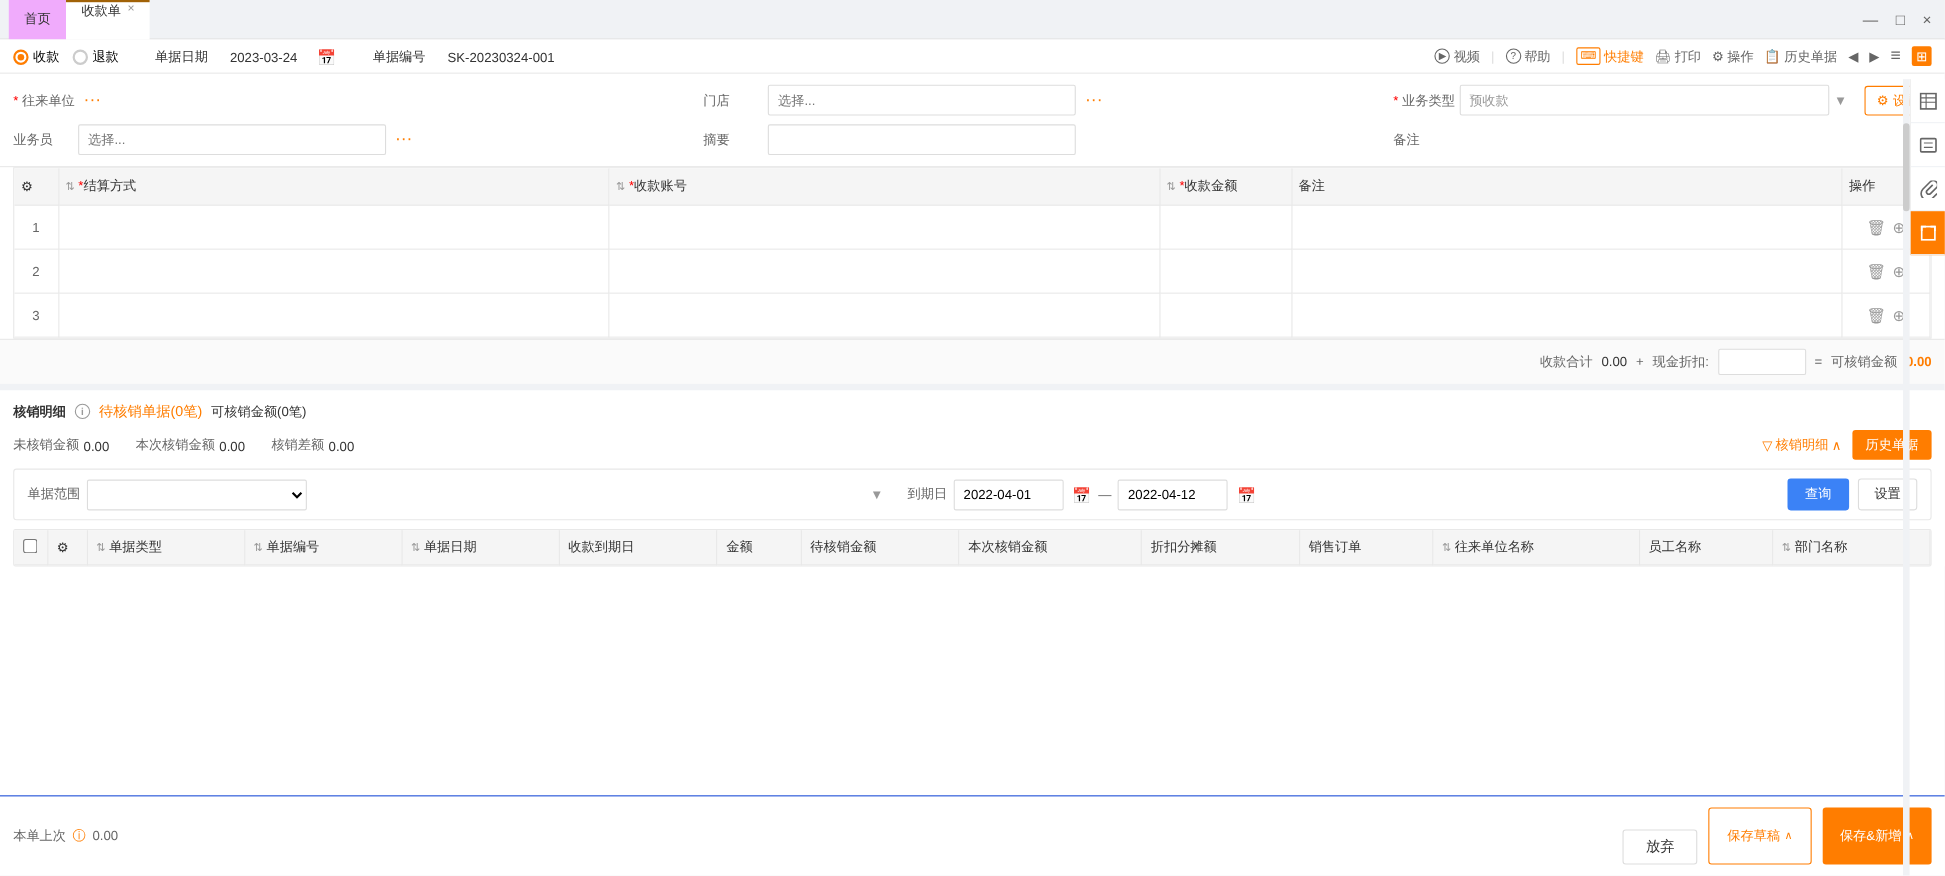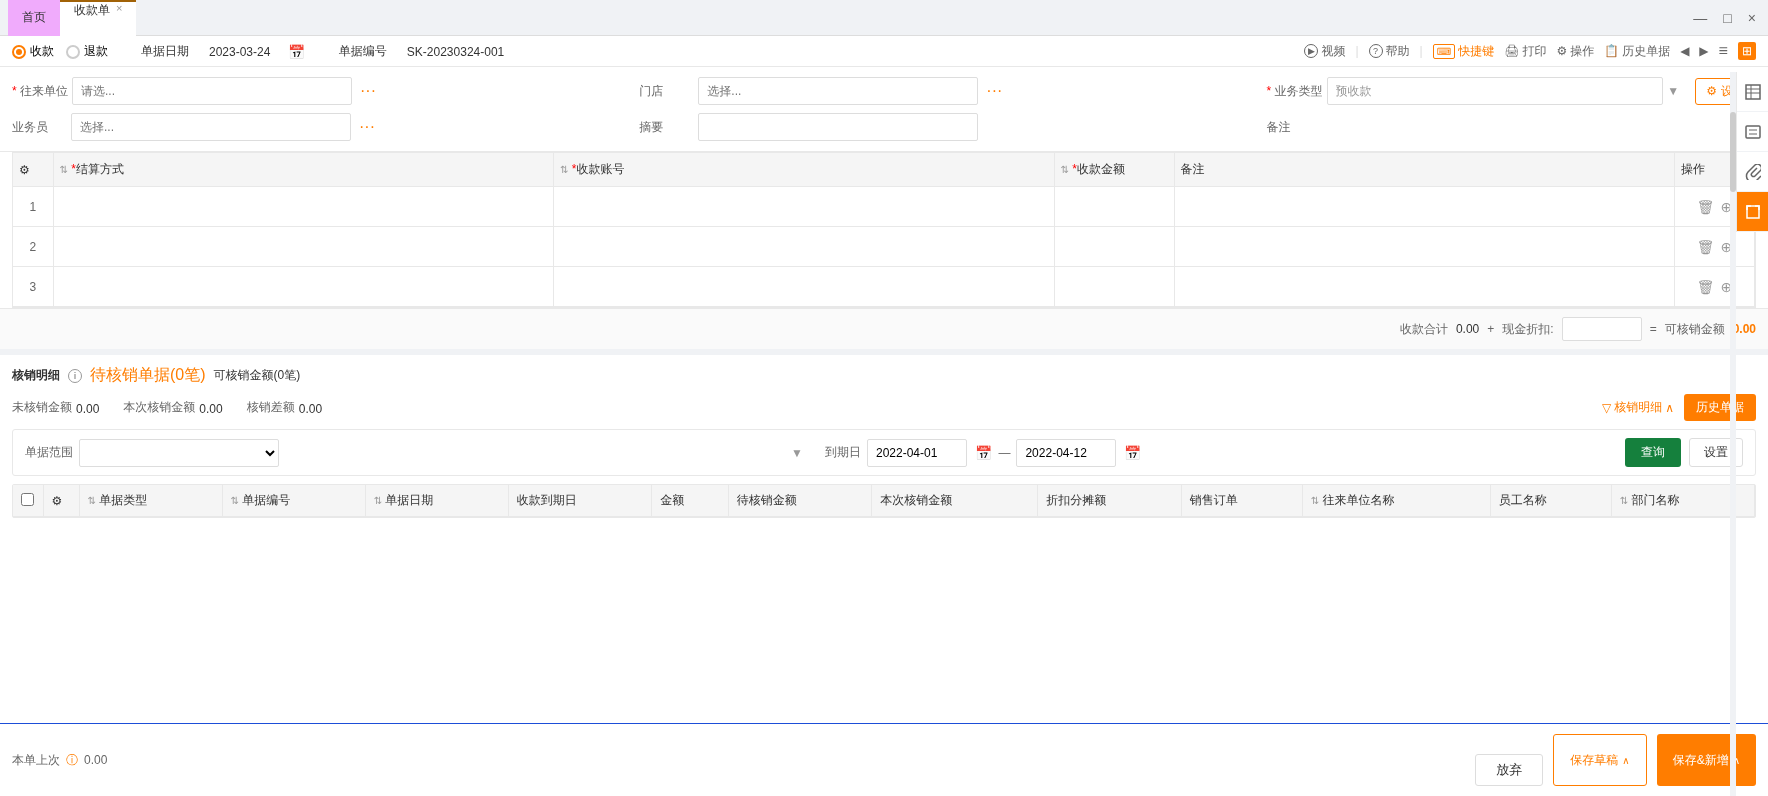"请选..." input.field-input { html: <input> -> none }
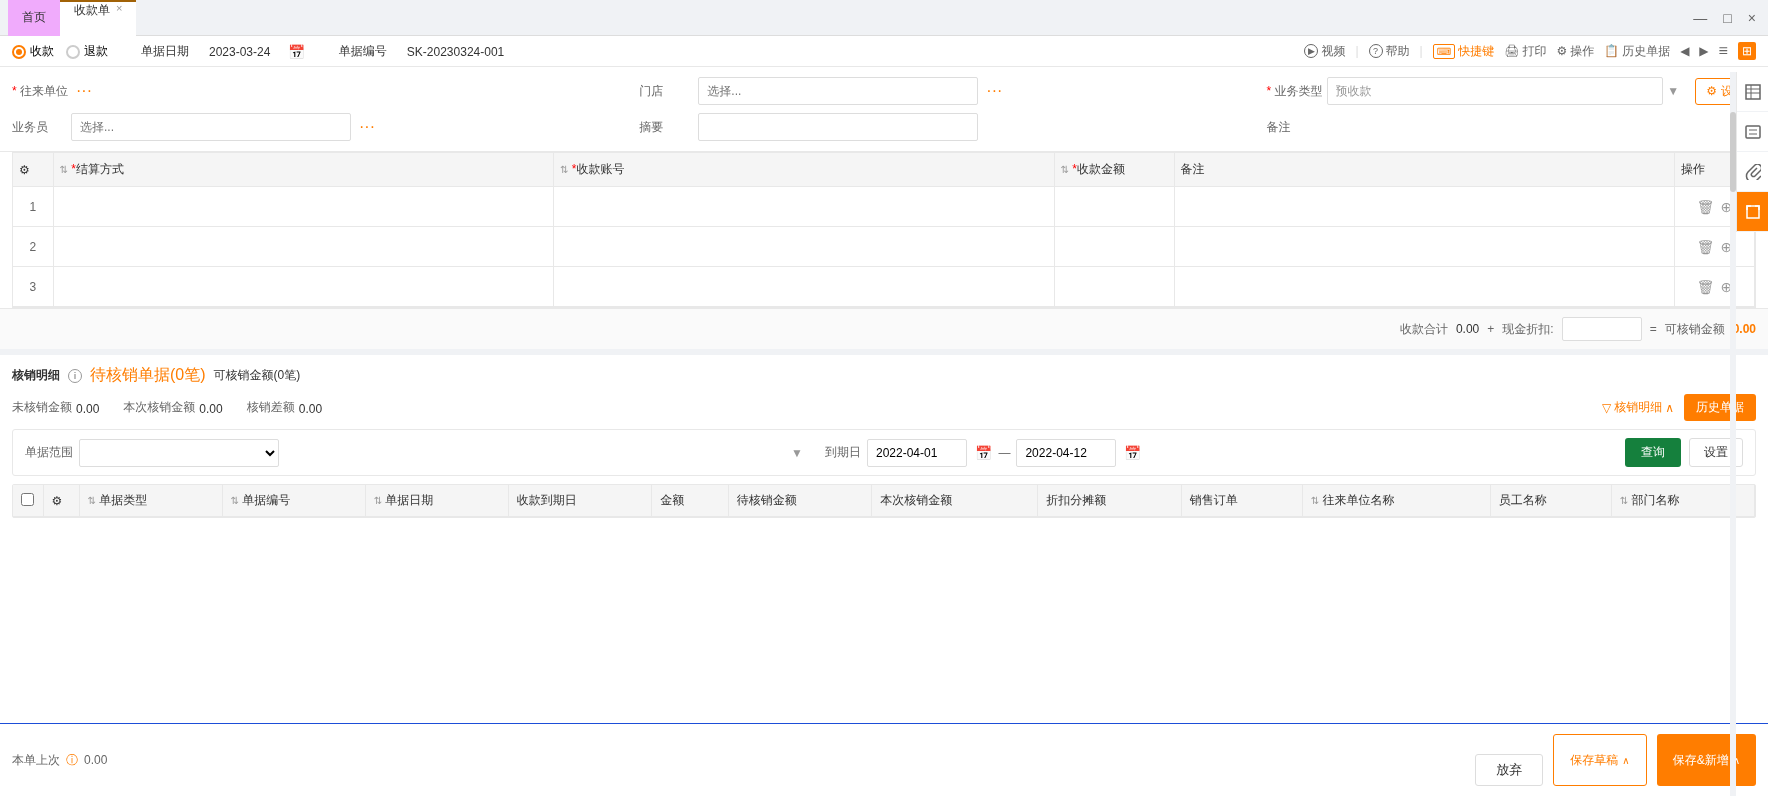"待核销单据(0笔)" span.section-tab { font-size: 16px -> 13px }
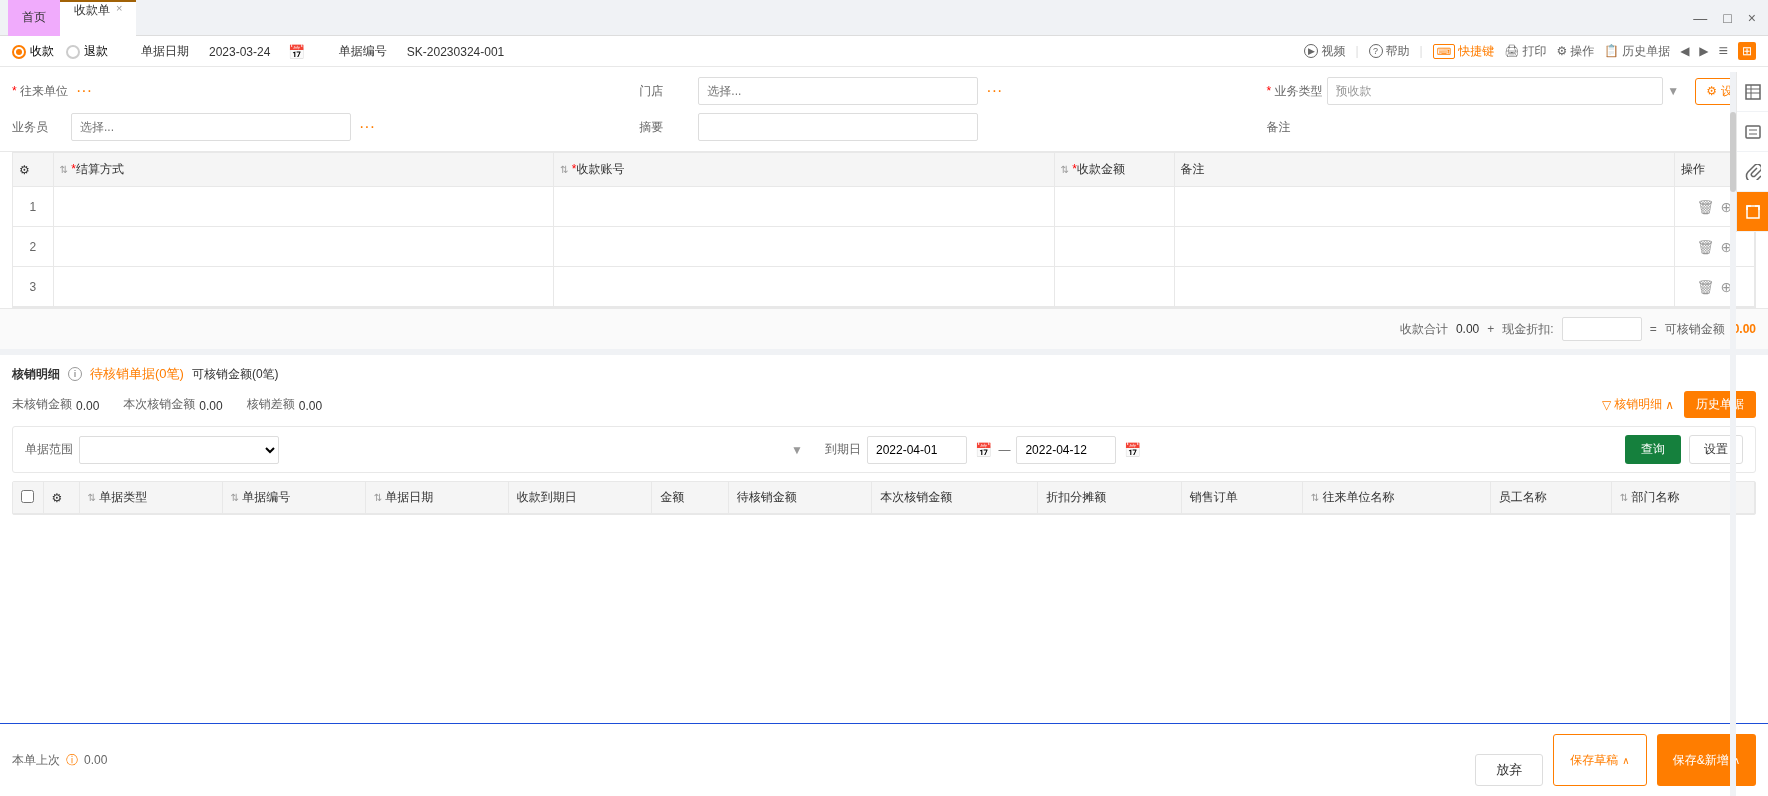"查询" .query-btn { background: #15803d -> #3b82f6 }
